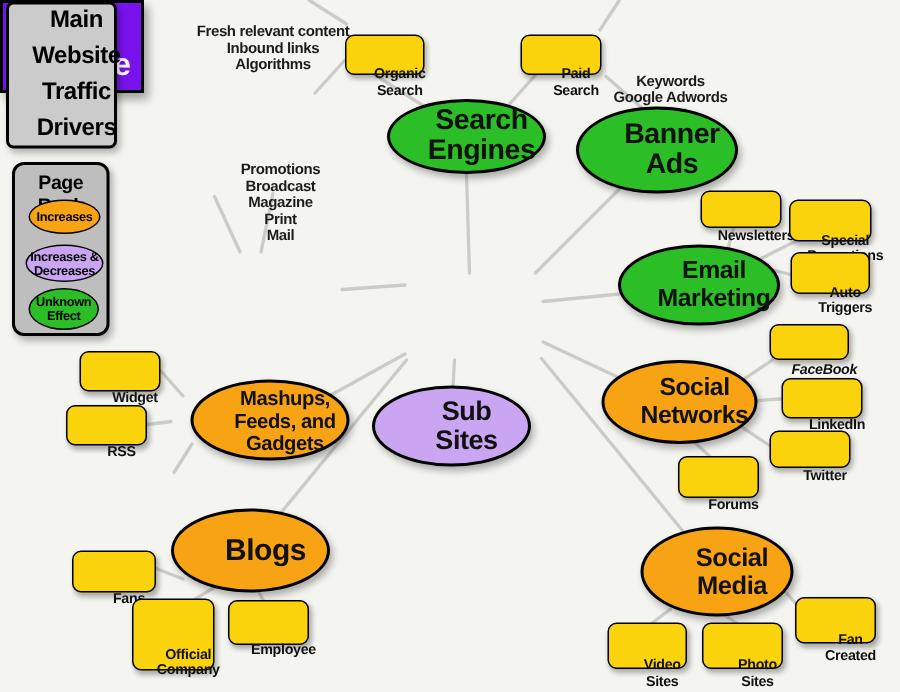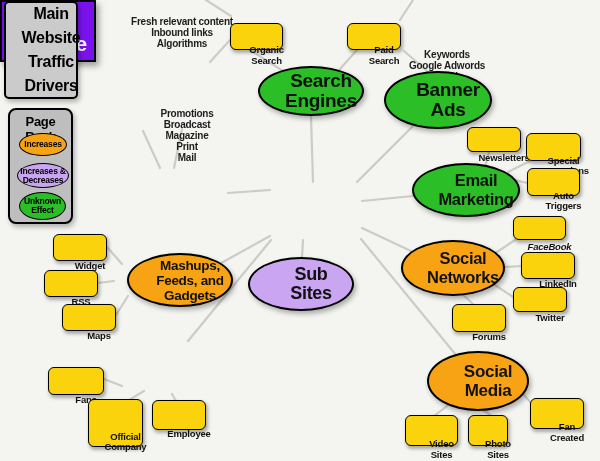"Maps" div.leaf { html: <div> <span>Maps</span> </div> -> none }
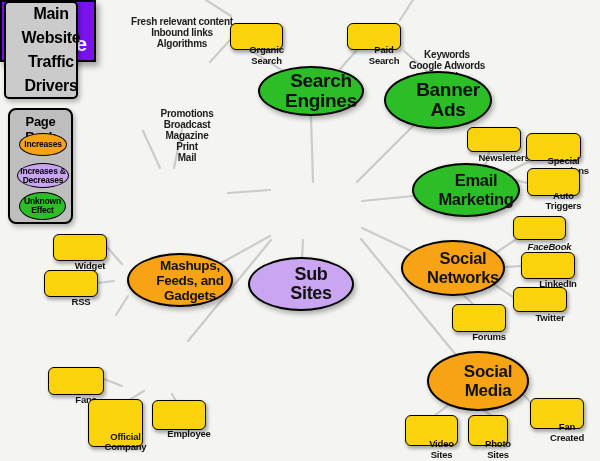"Blogs" div.node { html: none -> <div> <span>Blogs</span> </div> }
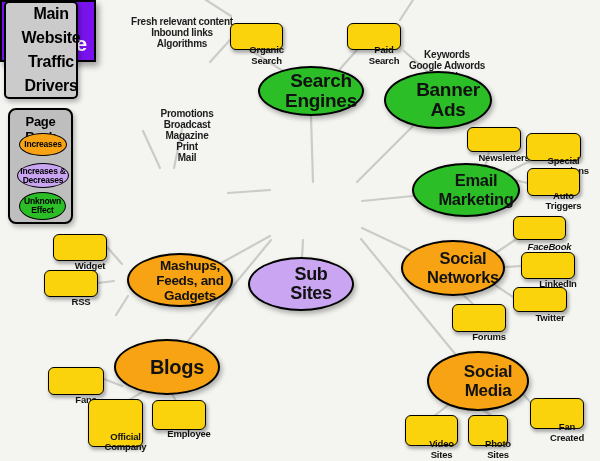"Photo" div.leaf { width: 40px -> 54px }
